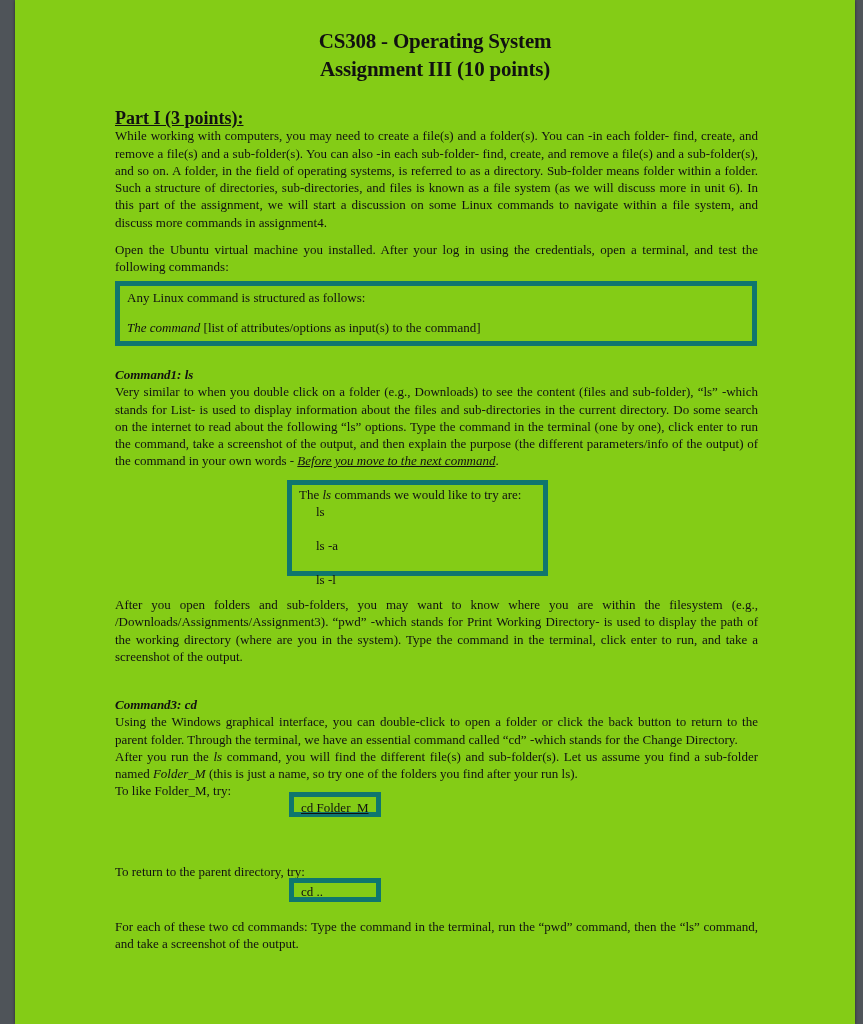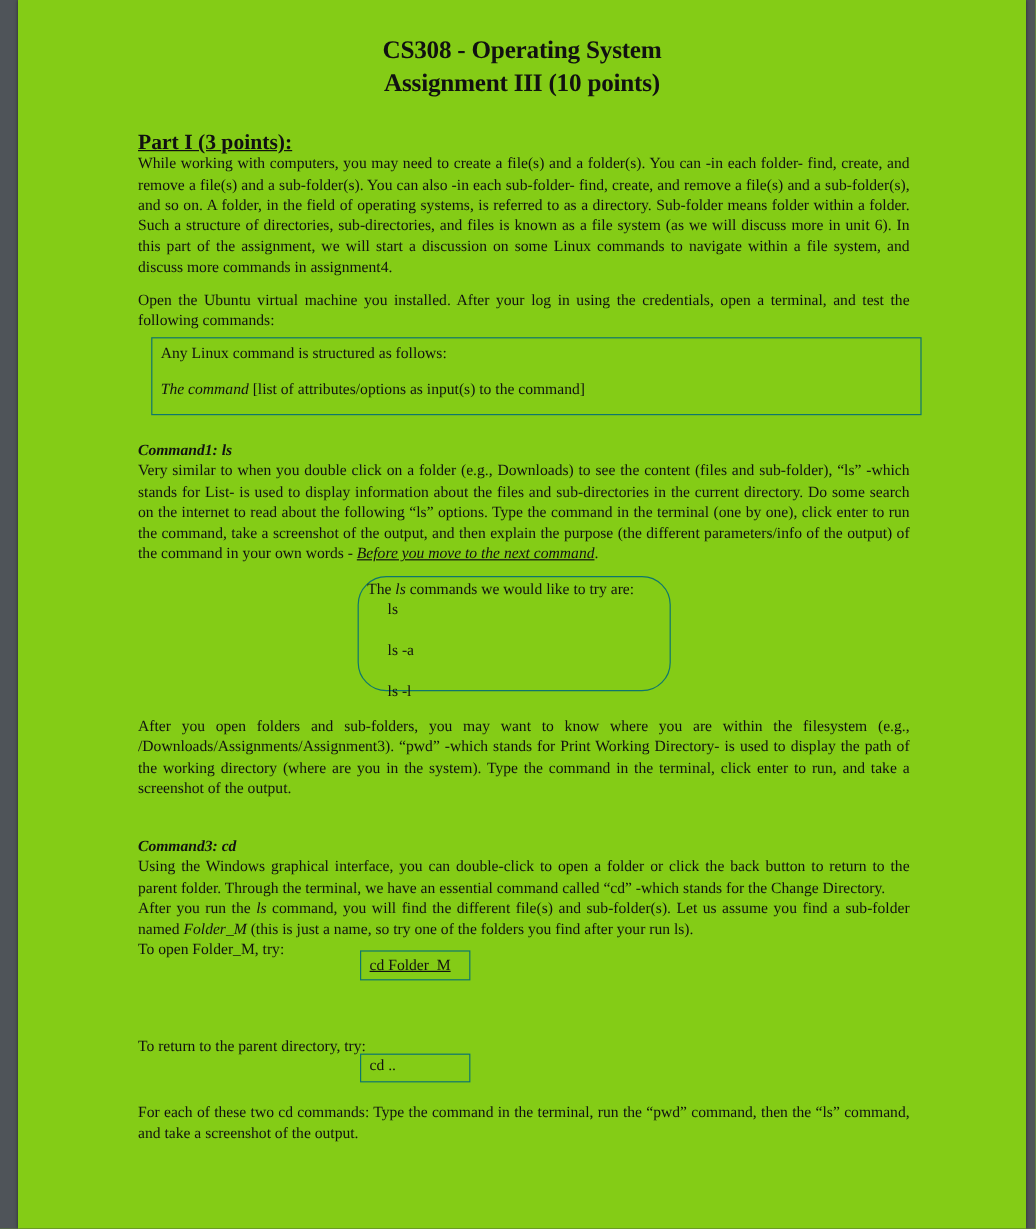"Any Linux command is structured" .box { border: 1px solid #0f766e -> 5px solid #0f766e; margin-left: 11px -> none }
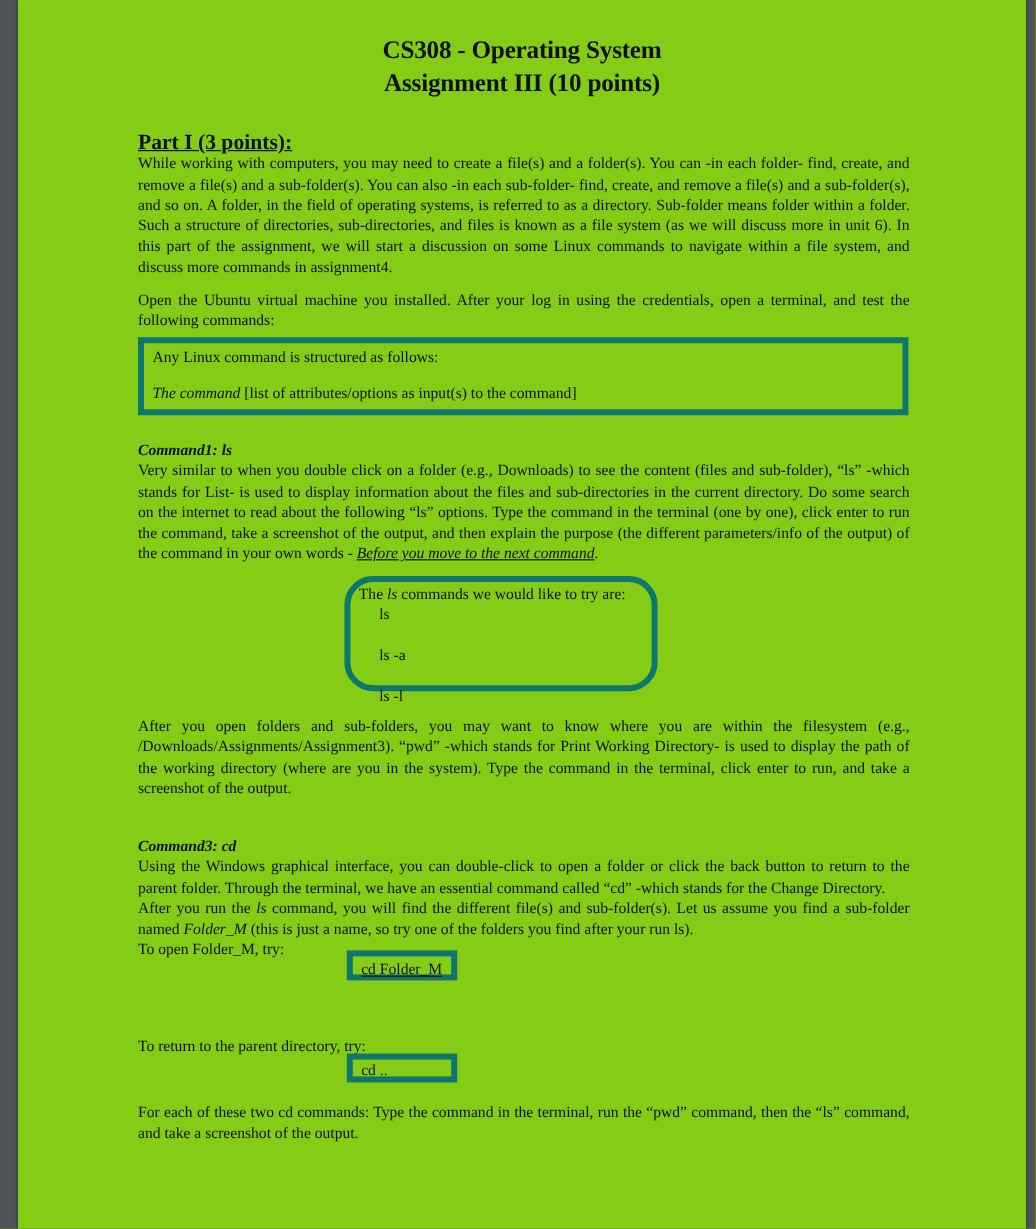"The ls commands we would" div.abs { border-radius: 24px -> none }
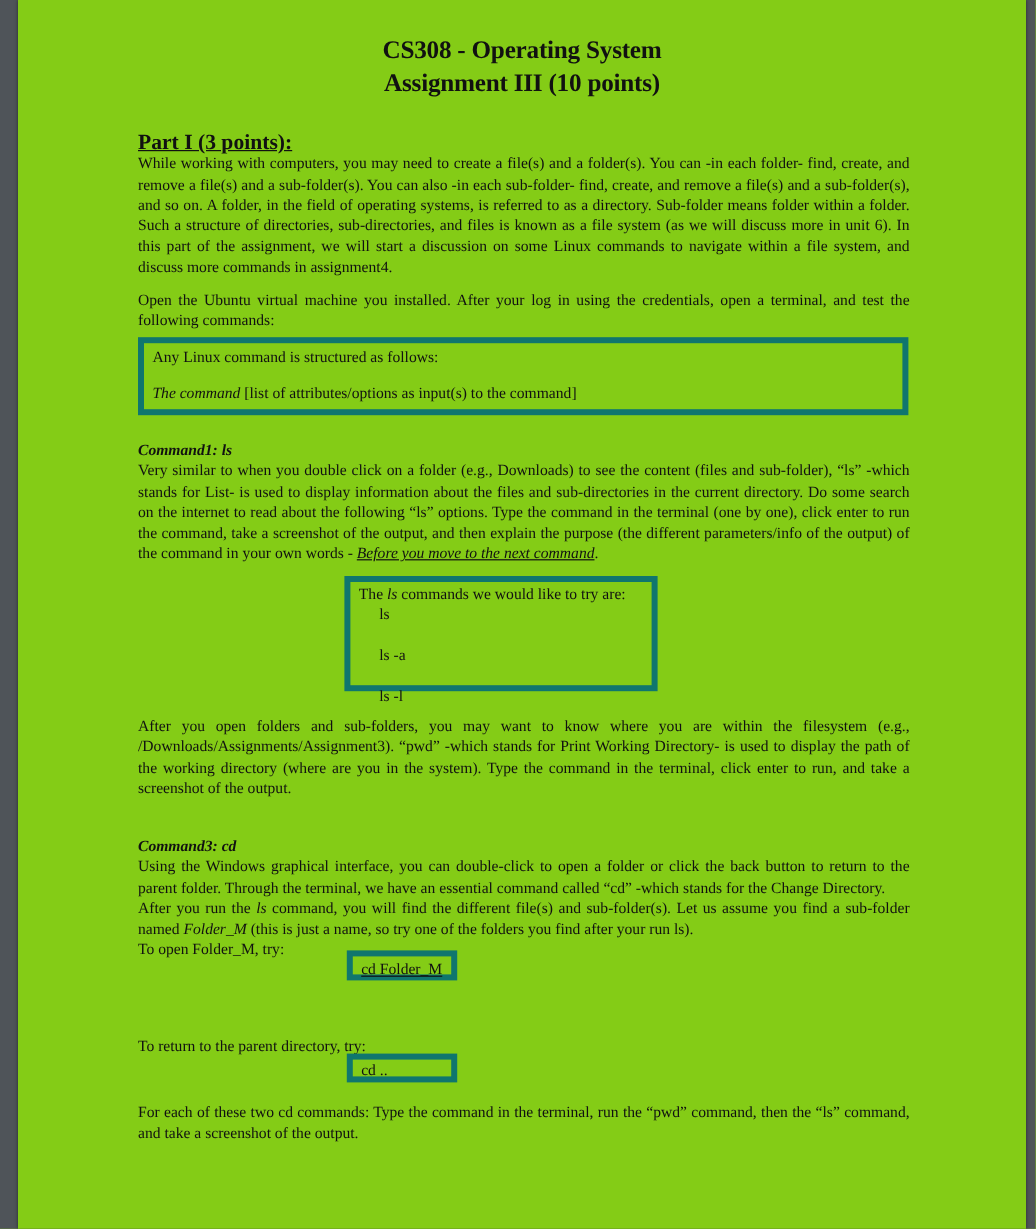"To open Folder_M, try:" p { text: open -> like }
